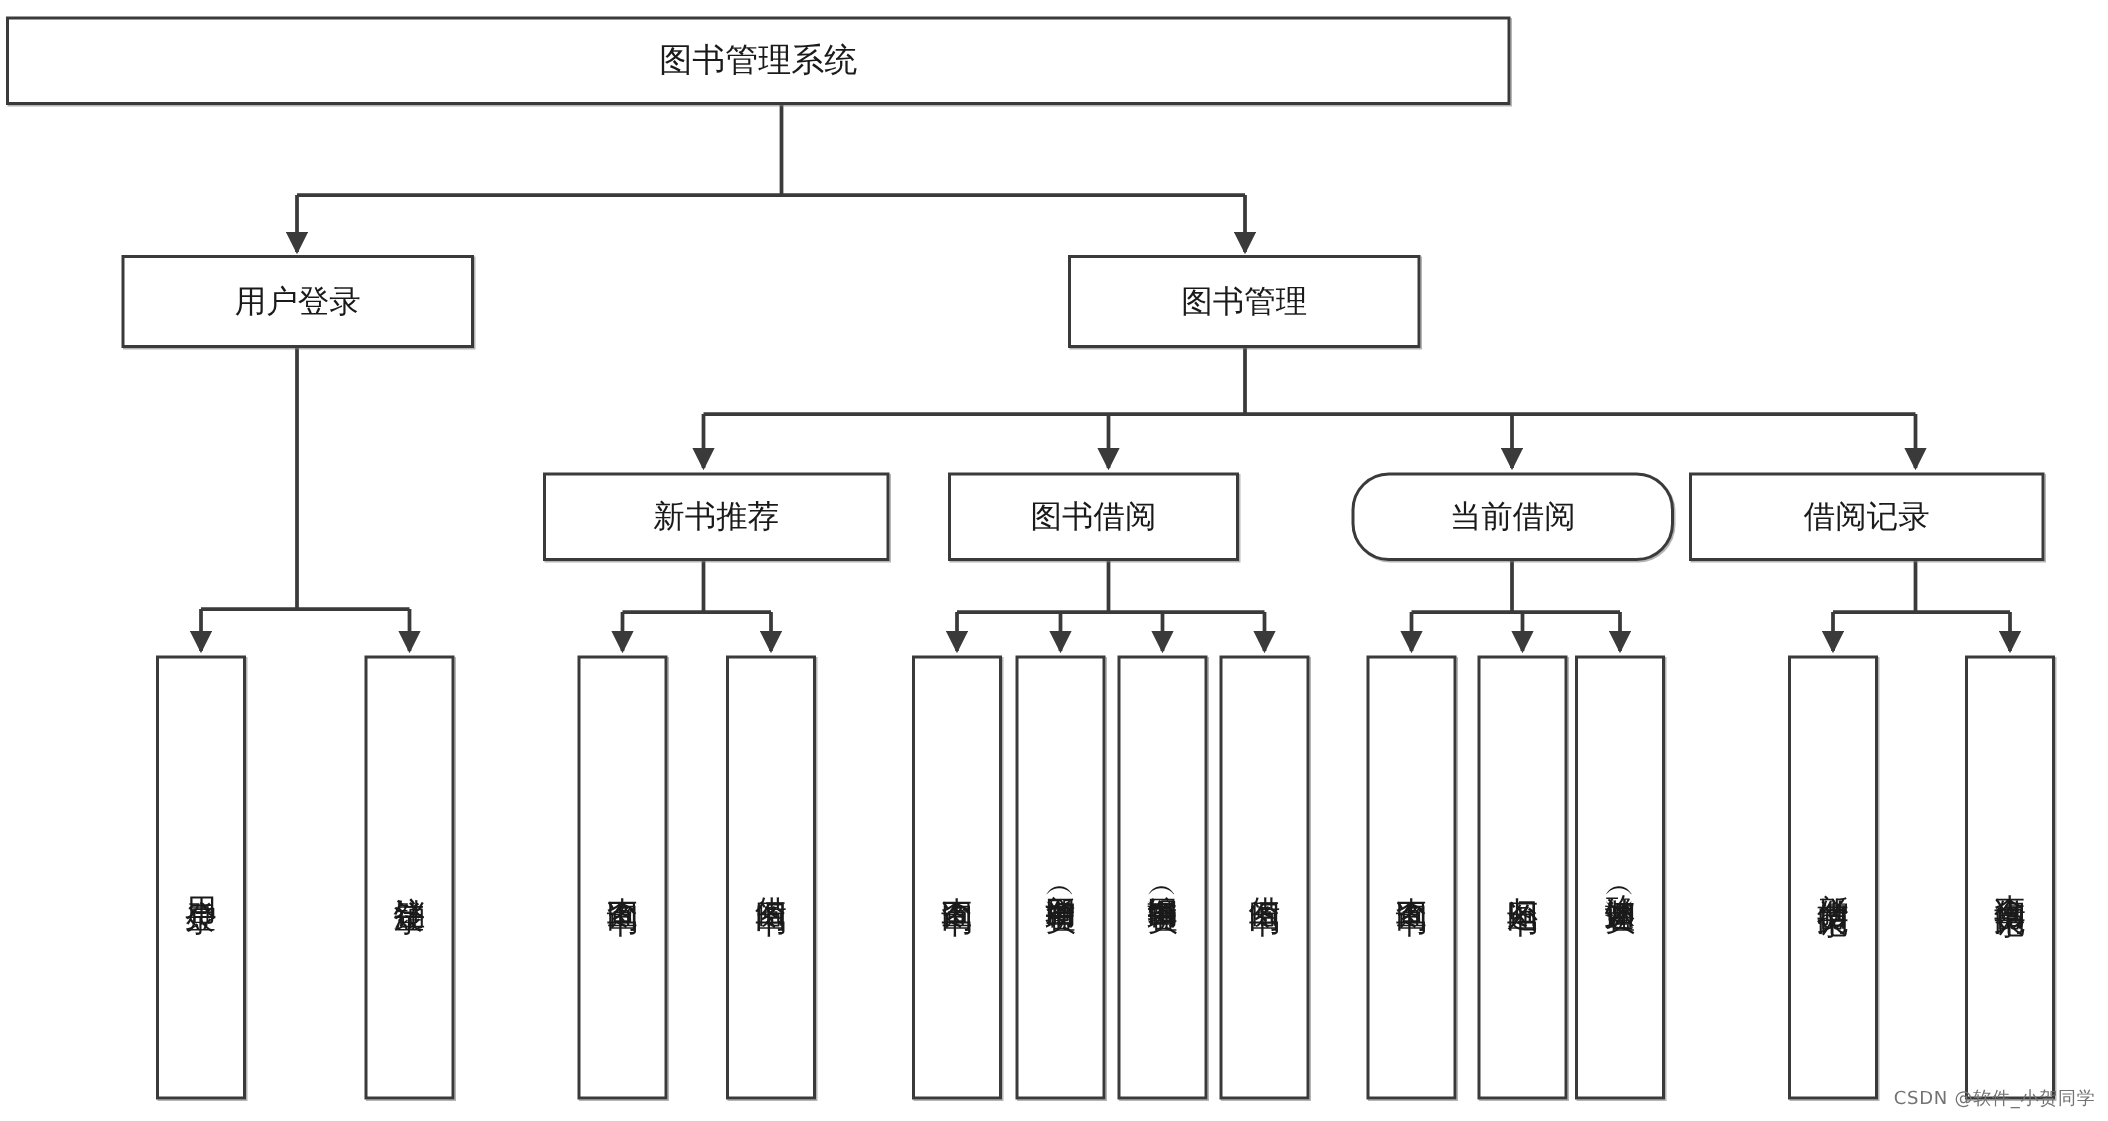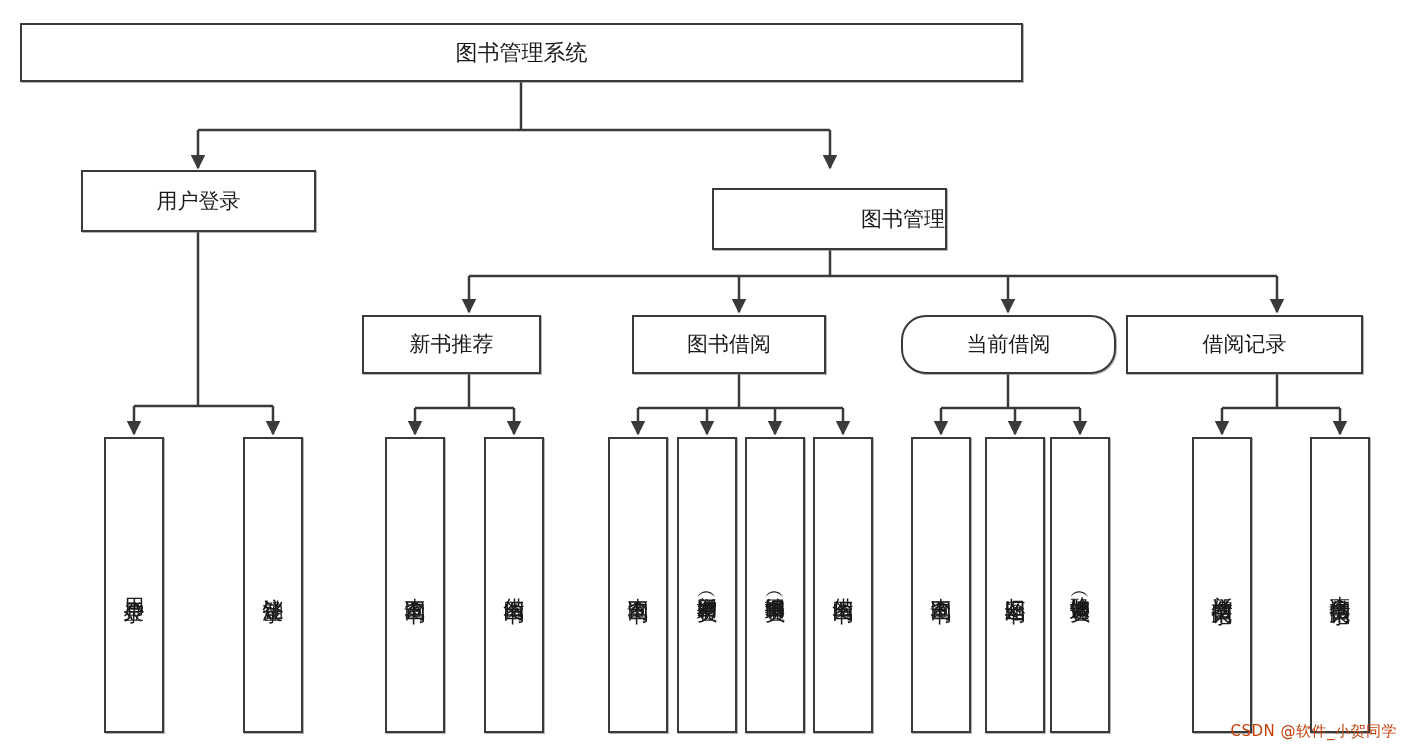"图书管理系统" div.node { left: 20px -> 4px; margin-top: 12px -> none }
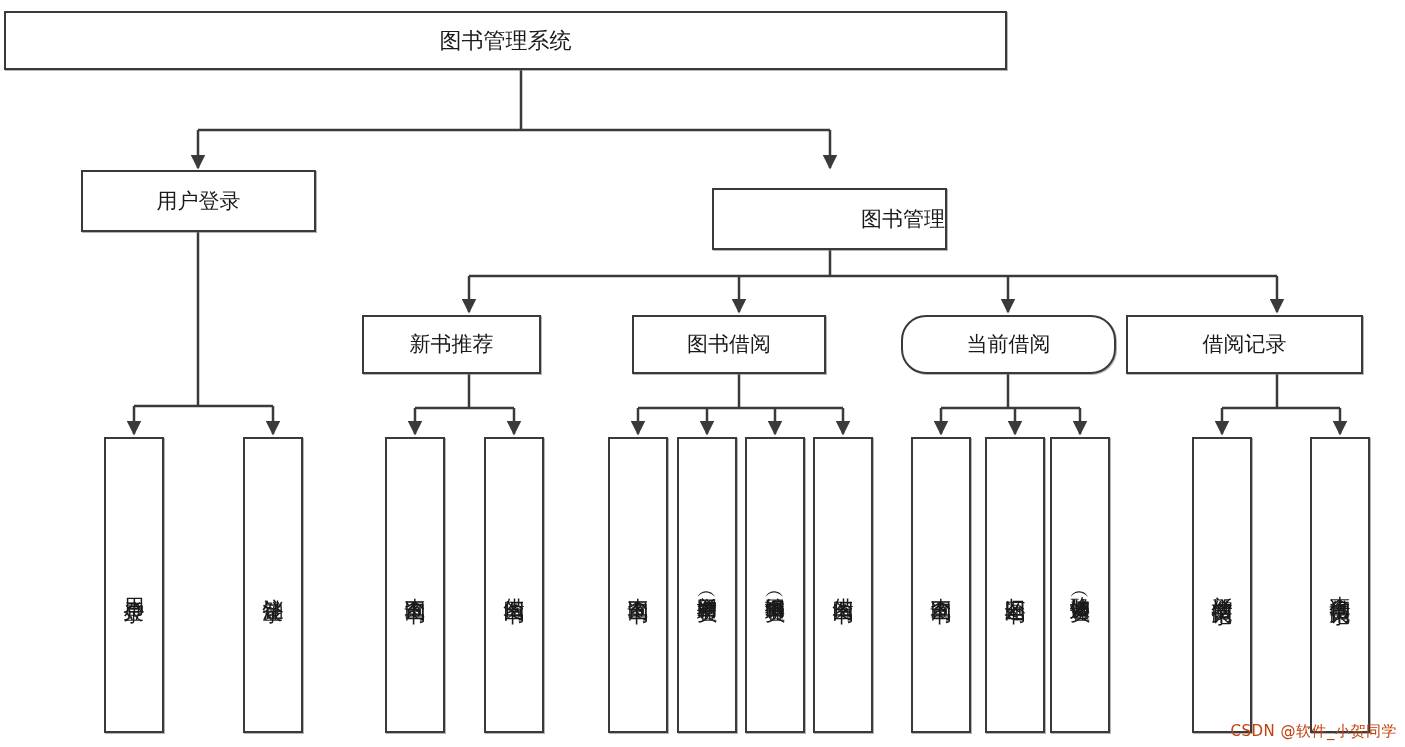"图书管理" div.node { justify-content: flex-end -> none; top: 188px -> 170px }
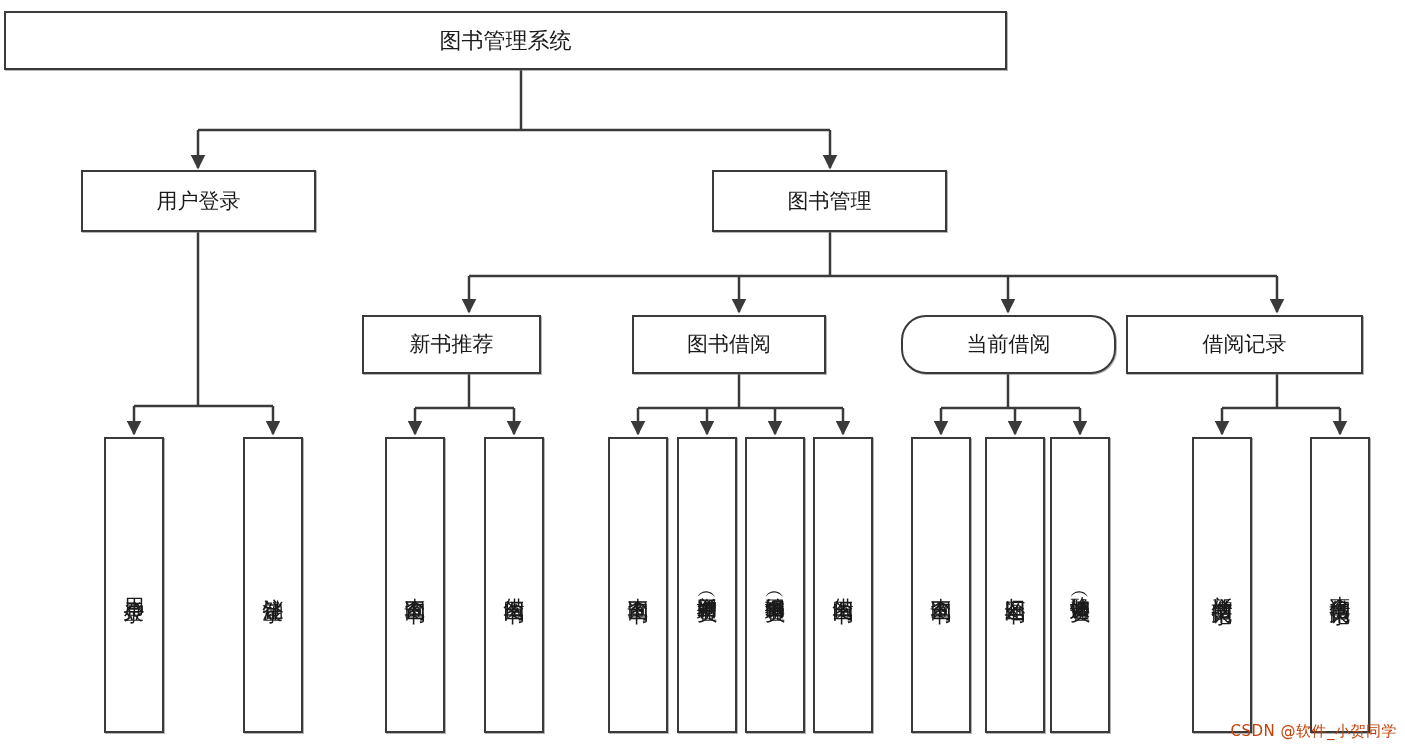"新书推荐" div.node { width: 179px -> 231px }
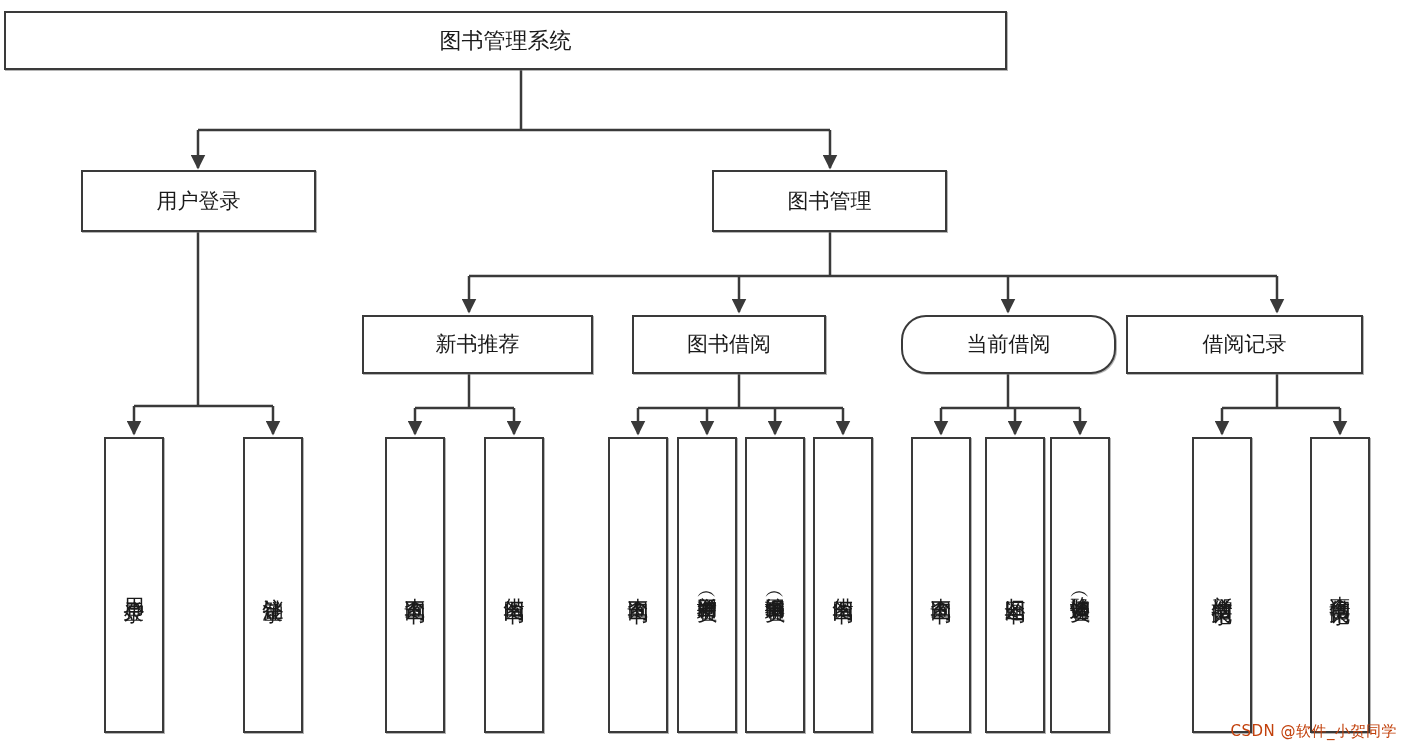"CSDN @软件_小贺同学" .watermark { color: #c2410c -> #737373; font-size: 15px -> 12px }
